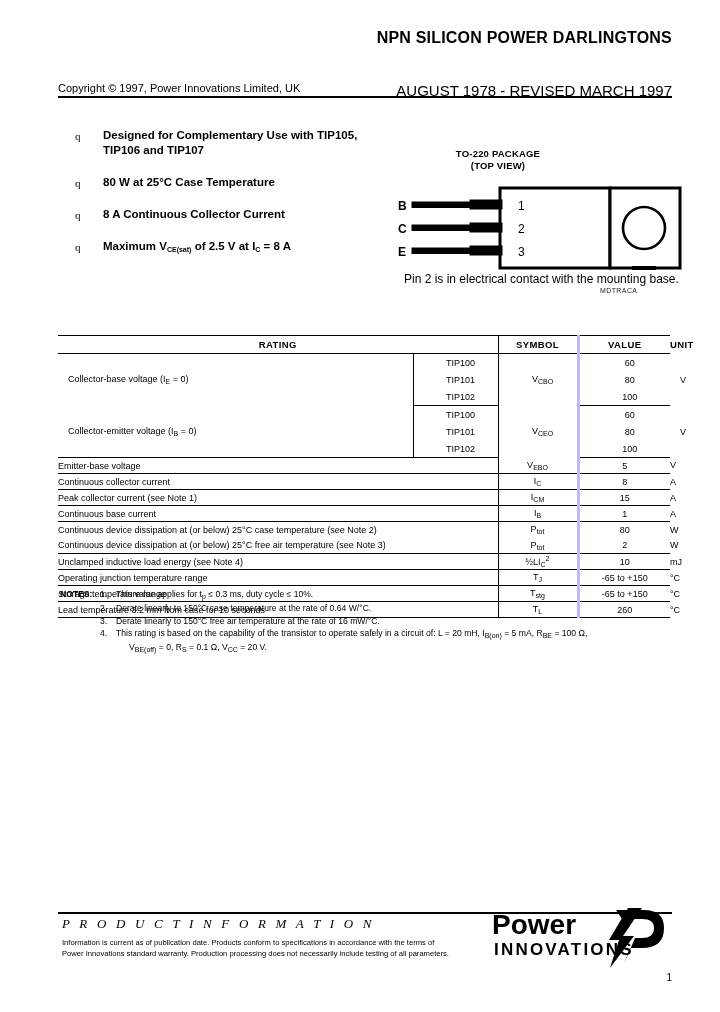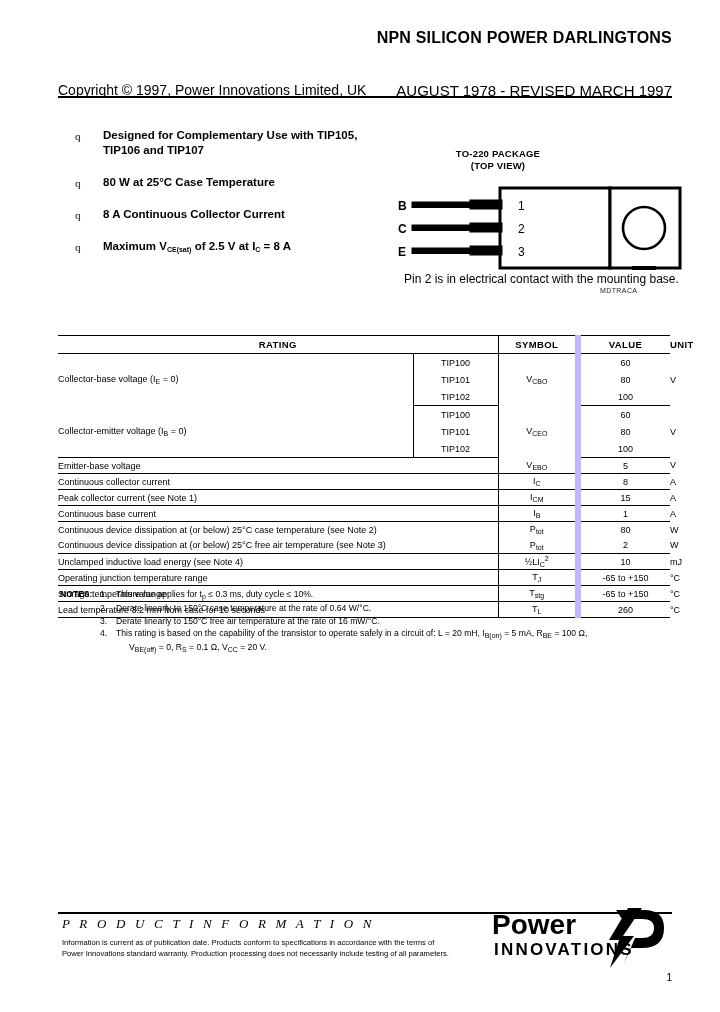"Copyright © 1997, Power Innovations" .copyright { font-size: 14px -> 11px }
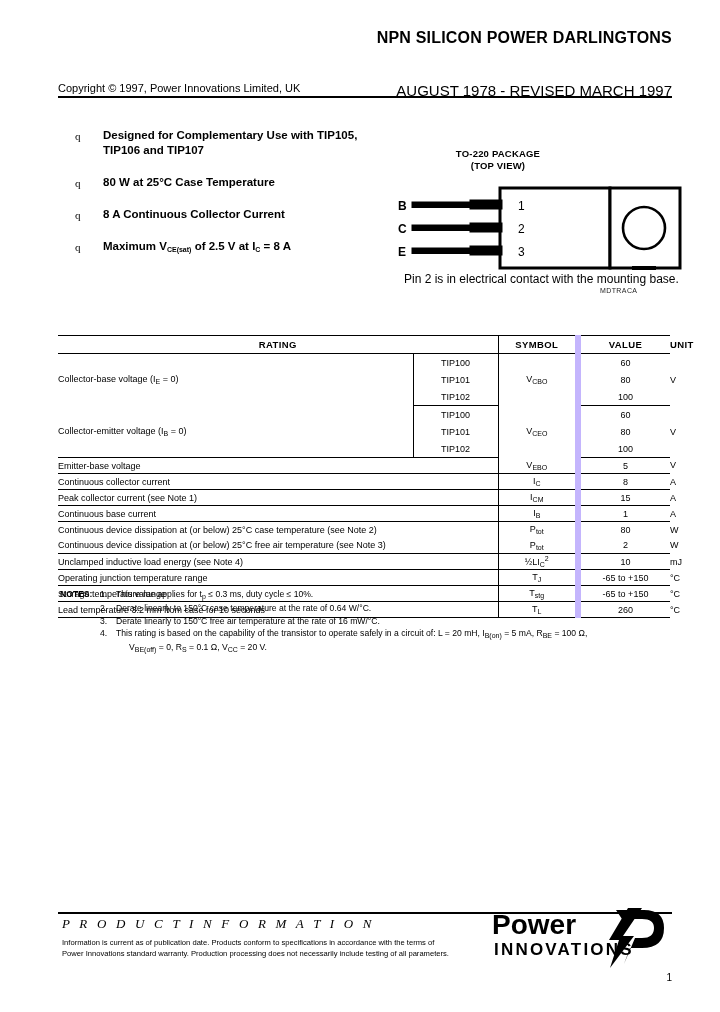"SYMBOL" .tbl .br { border-right: 6px solid #c4b5fd -> 3px solid #c4b5fd }
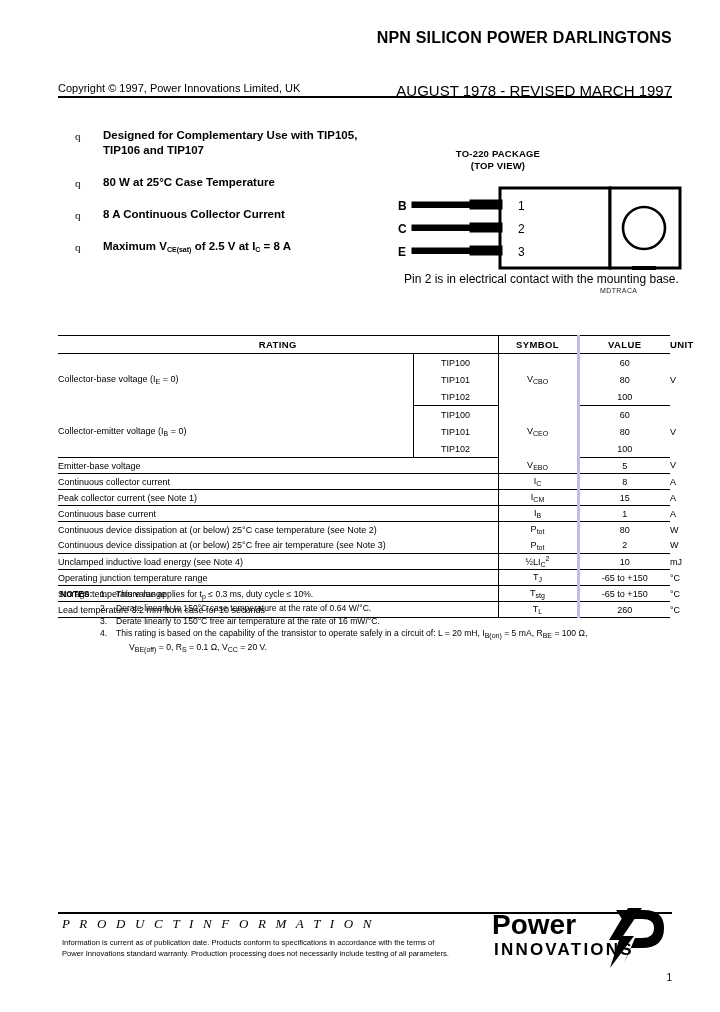"TIP100" .grp td { padding-left: none -> 10px }
